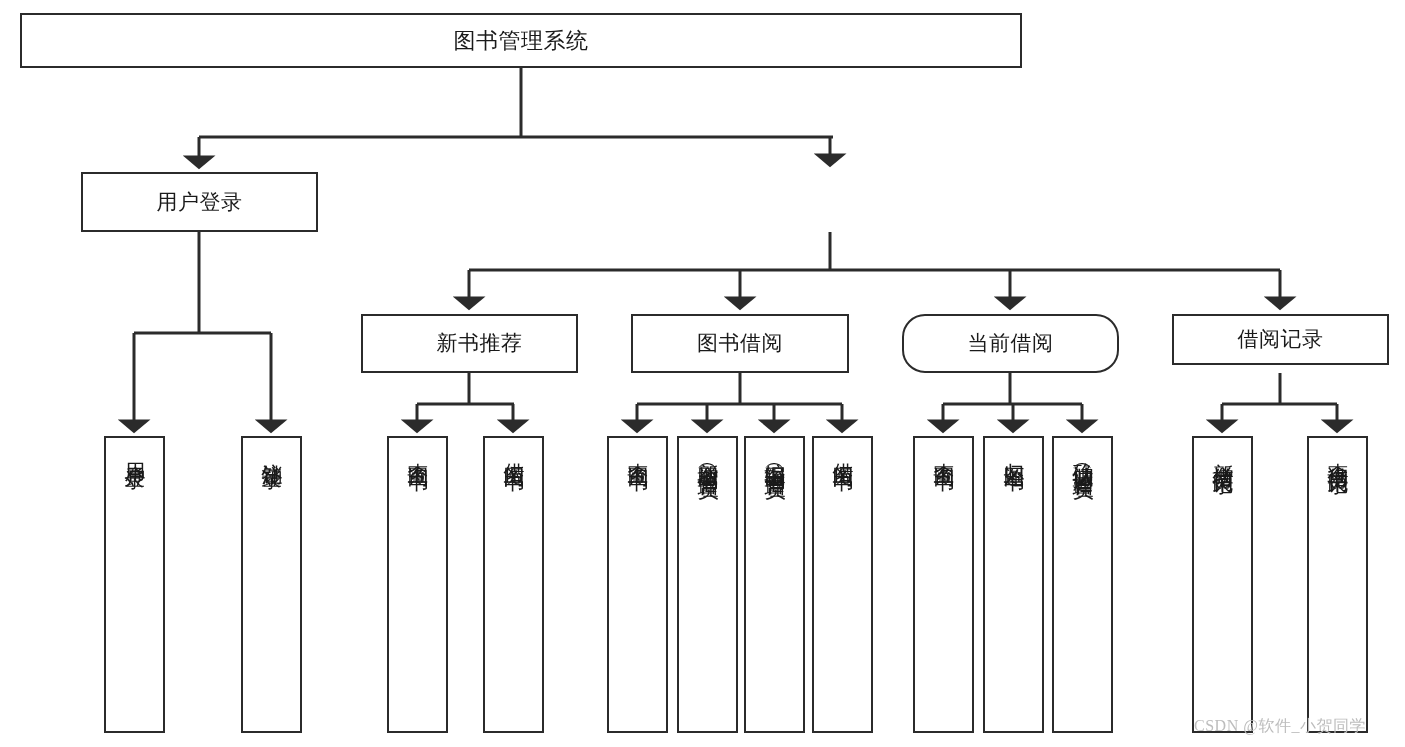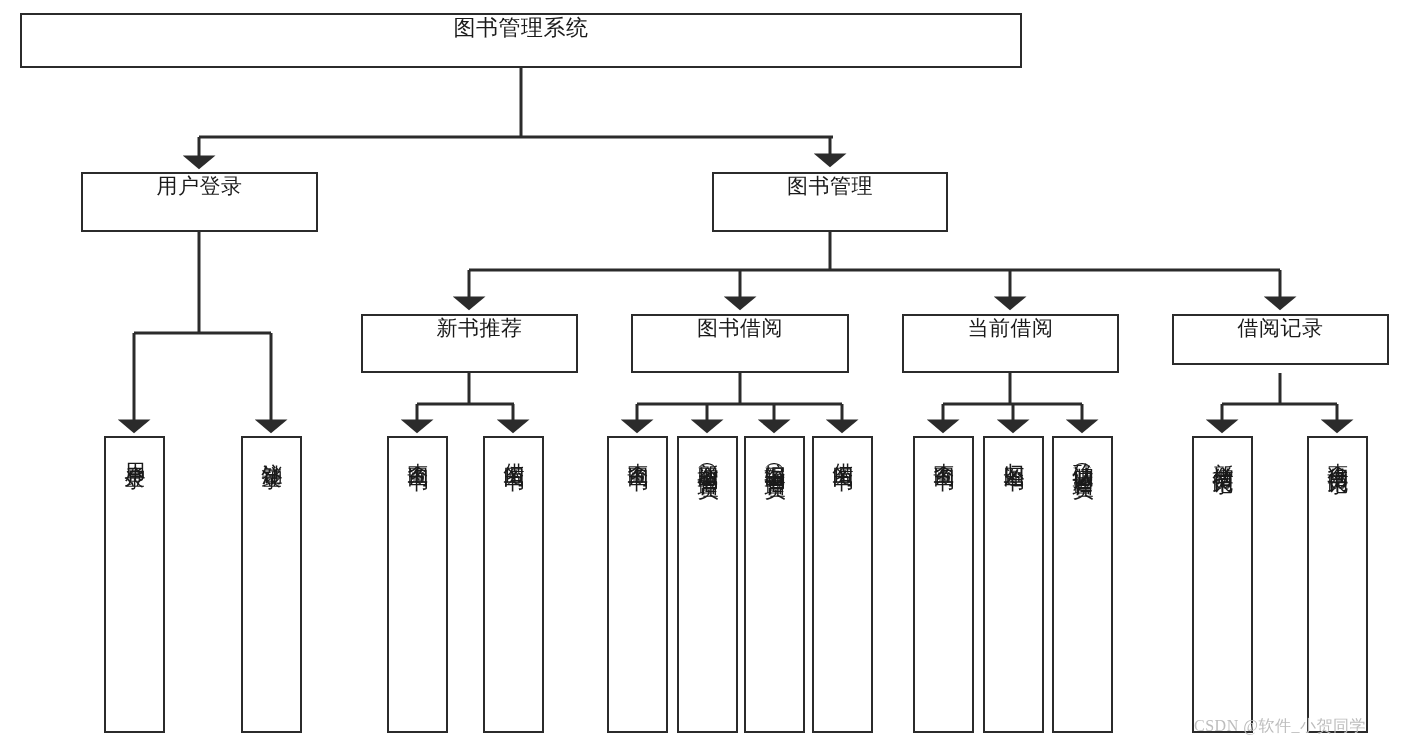"图书管理系统" .node { align-items: none -> center }
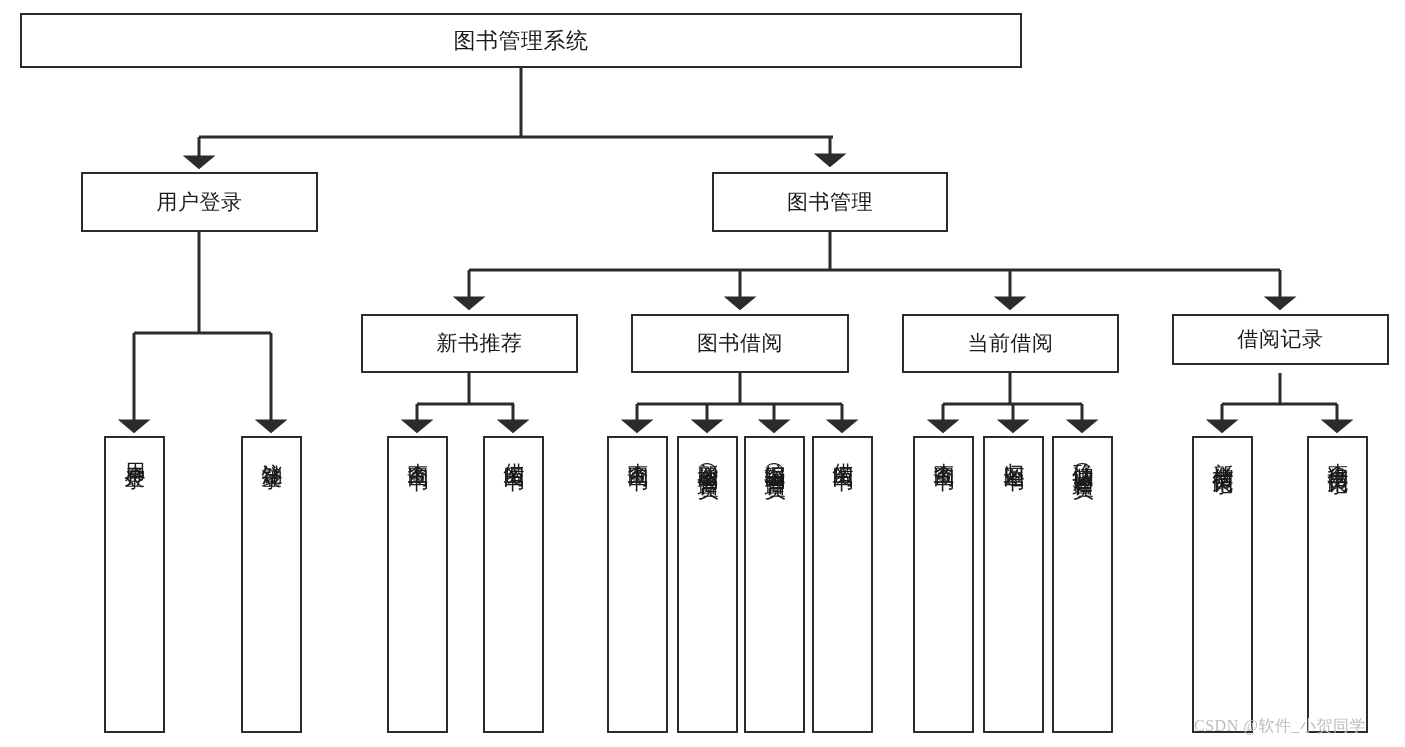"图书管理" div.node { html: <div> <span>图书管理</span> </div> -> none }
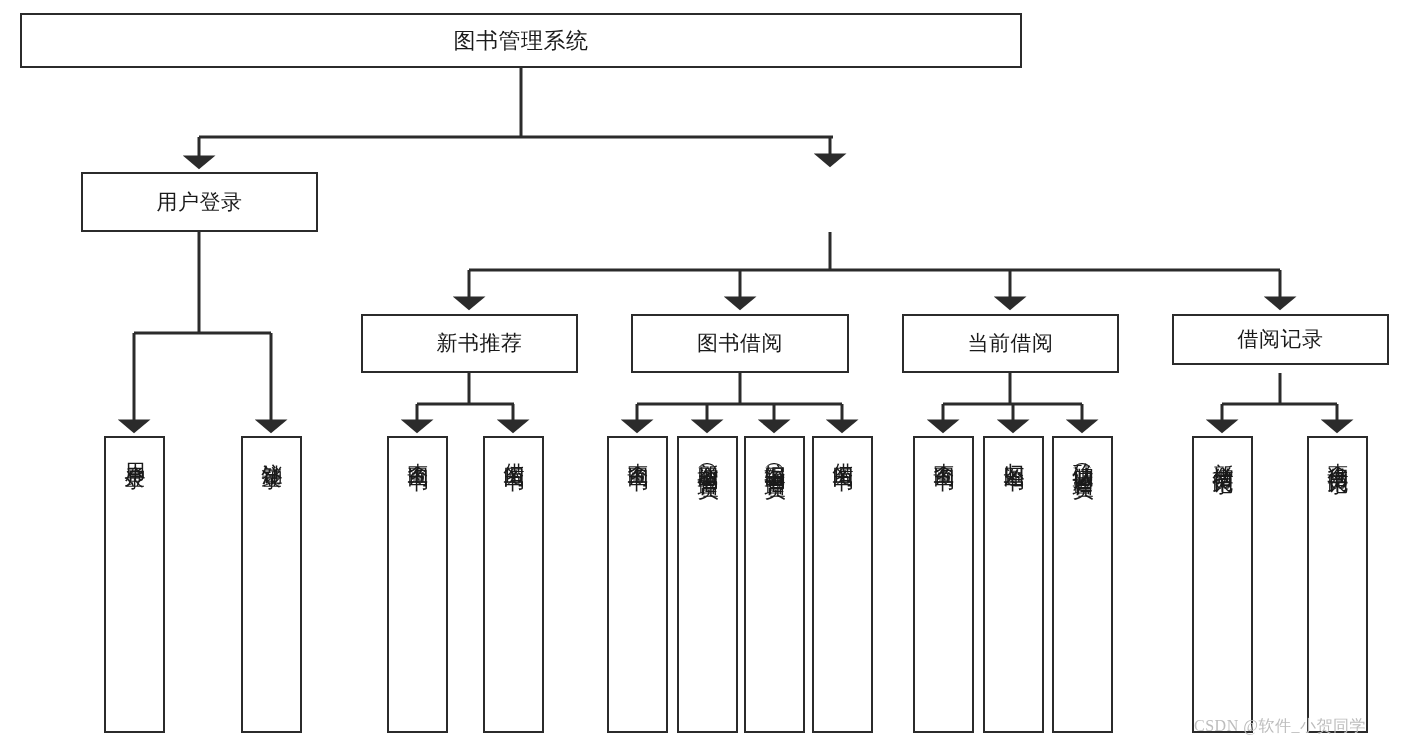"当前借阅" div.node { border-radius: none -> 23px }
